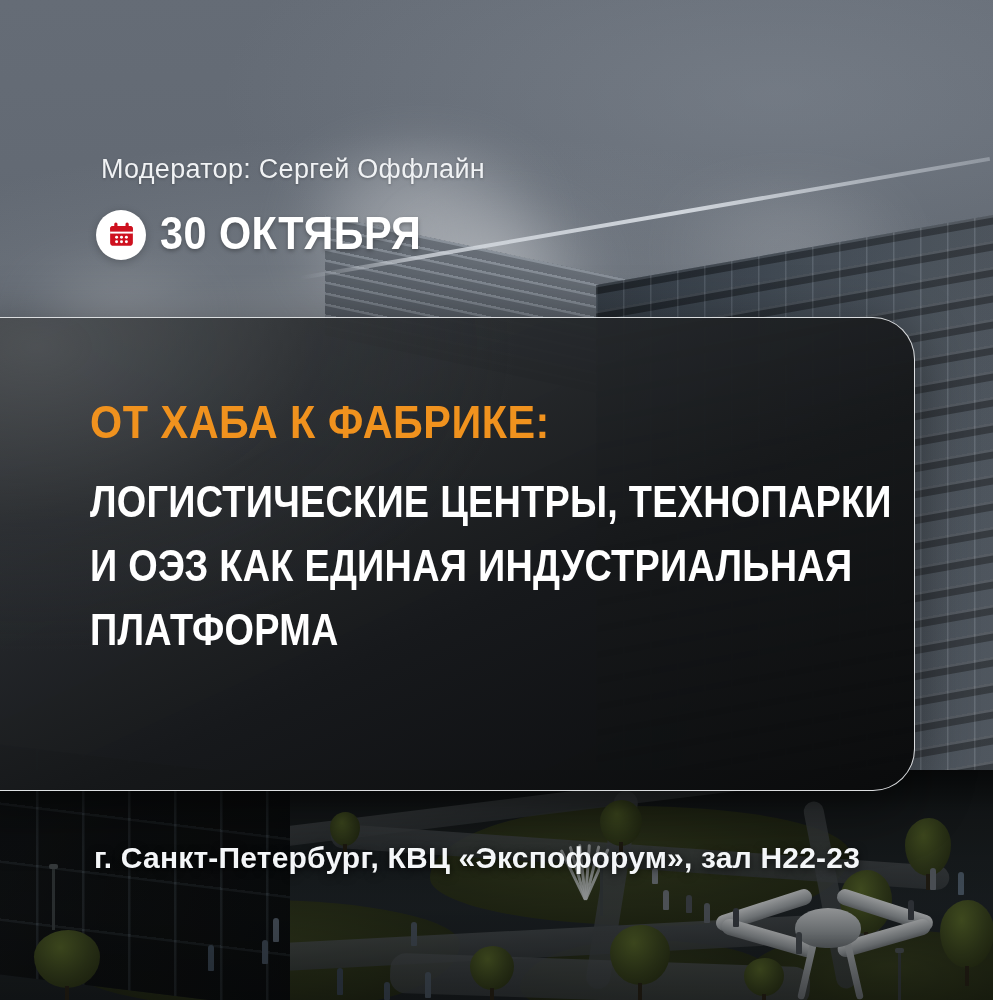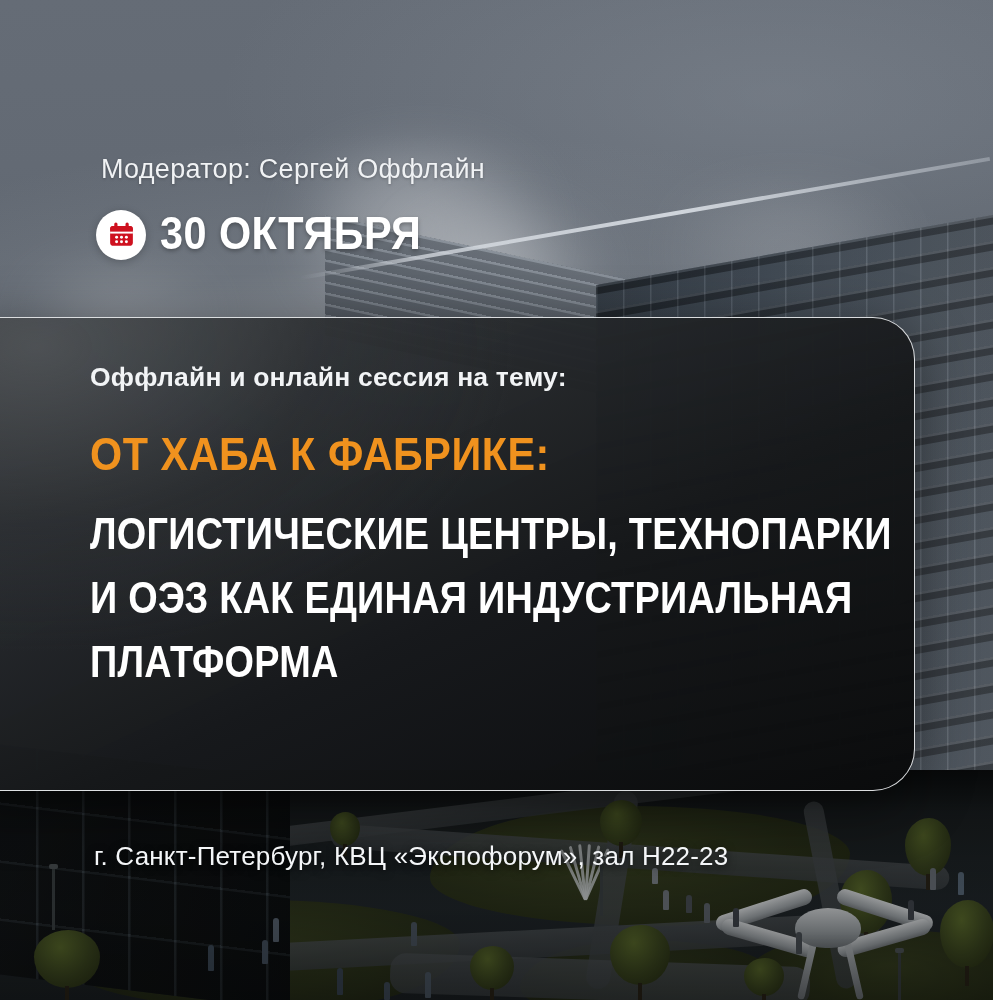"Оффлайн и онлайн сессия на" div.kicker { html: <div>Оффлайн и онлайн сессия на тему:</div> -> none }
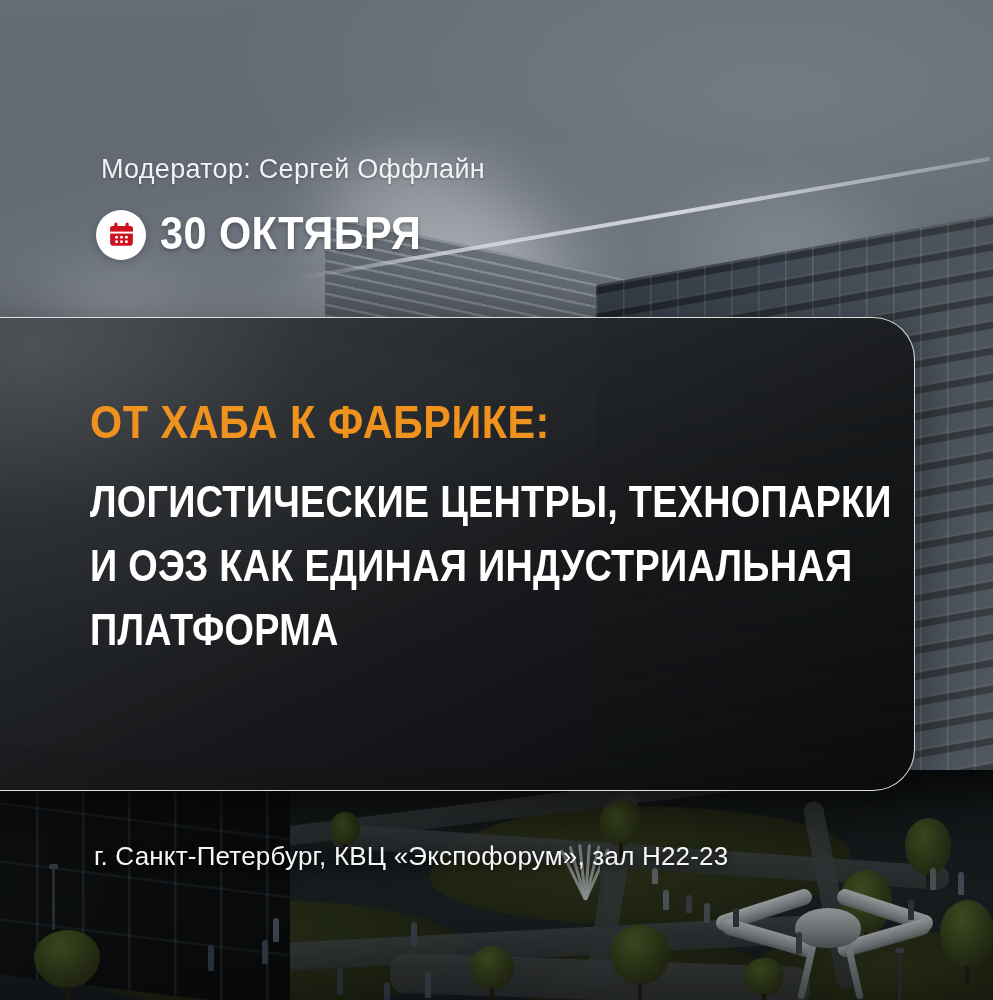"г. Санкт-Петербург, КВЦ «Экспофорум»," .venue { font-size: 26px -> 30px; font-weight: 400 -> 700 }
